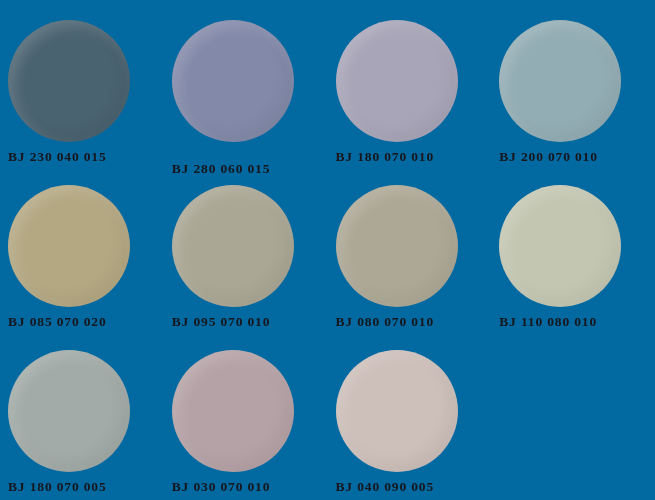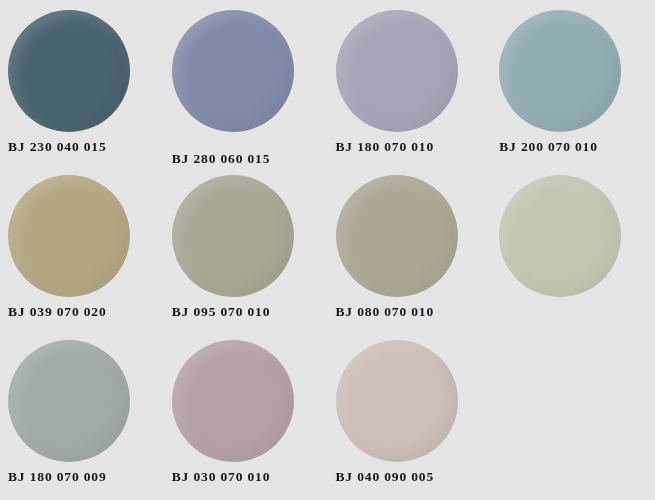"BJ 230 040 015" #palette-sheet { background: #e5e5e5 -> #0369a1; padding: 10px 0 0 0 -> 20px 0 0 0 }
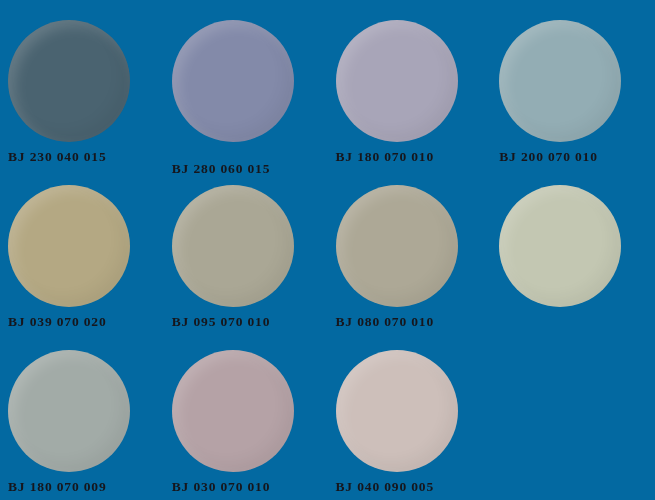"BJ 039 070 020" div.swatch-label { text: 039 070 020 -> 085 070 020 }
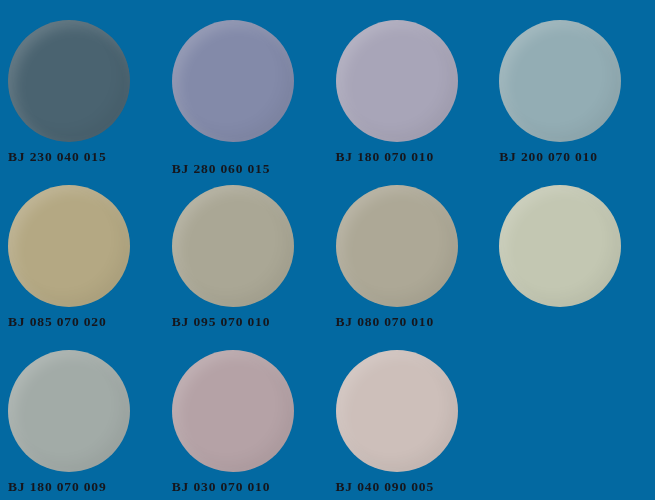"BJ 110 080 010" div.swatch-label { html: none -> <div>BJ 110 080 010</div> }
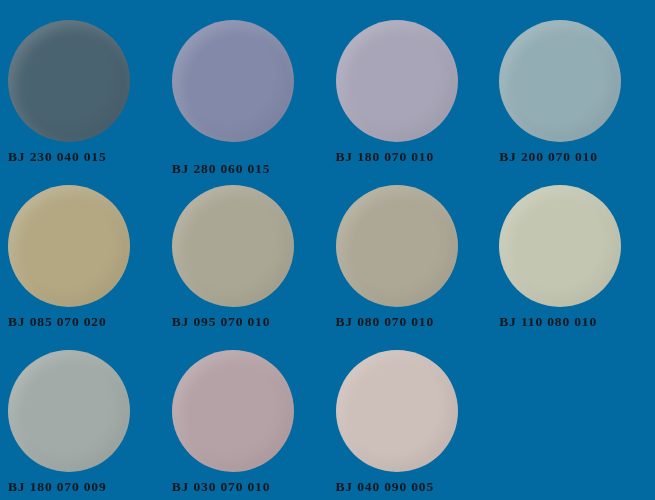"BJ 180 070 009" div.swatch-label { text: 180 070 009 -> 180 070 005 }
